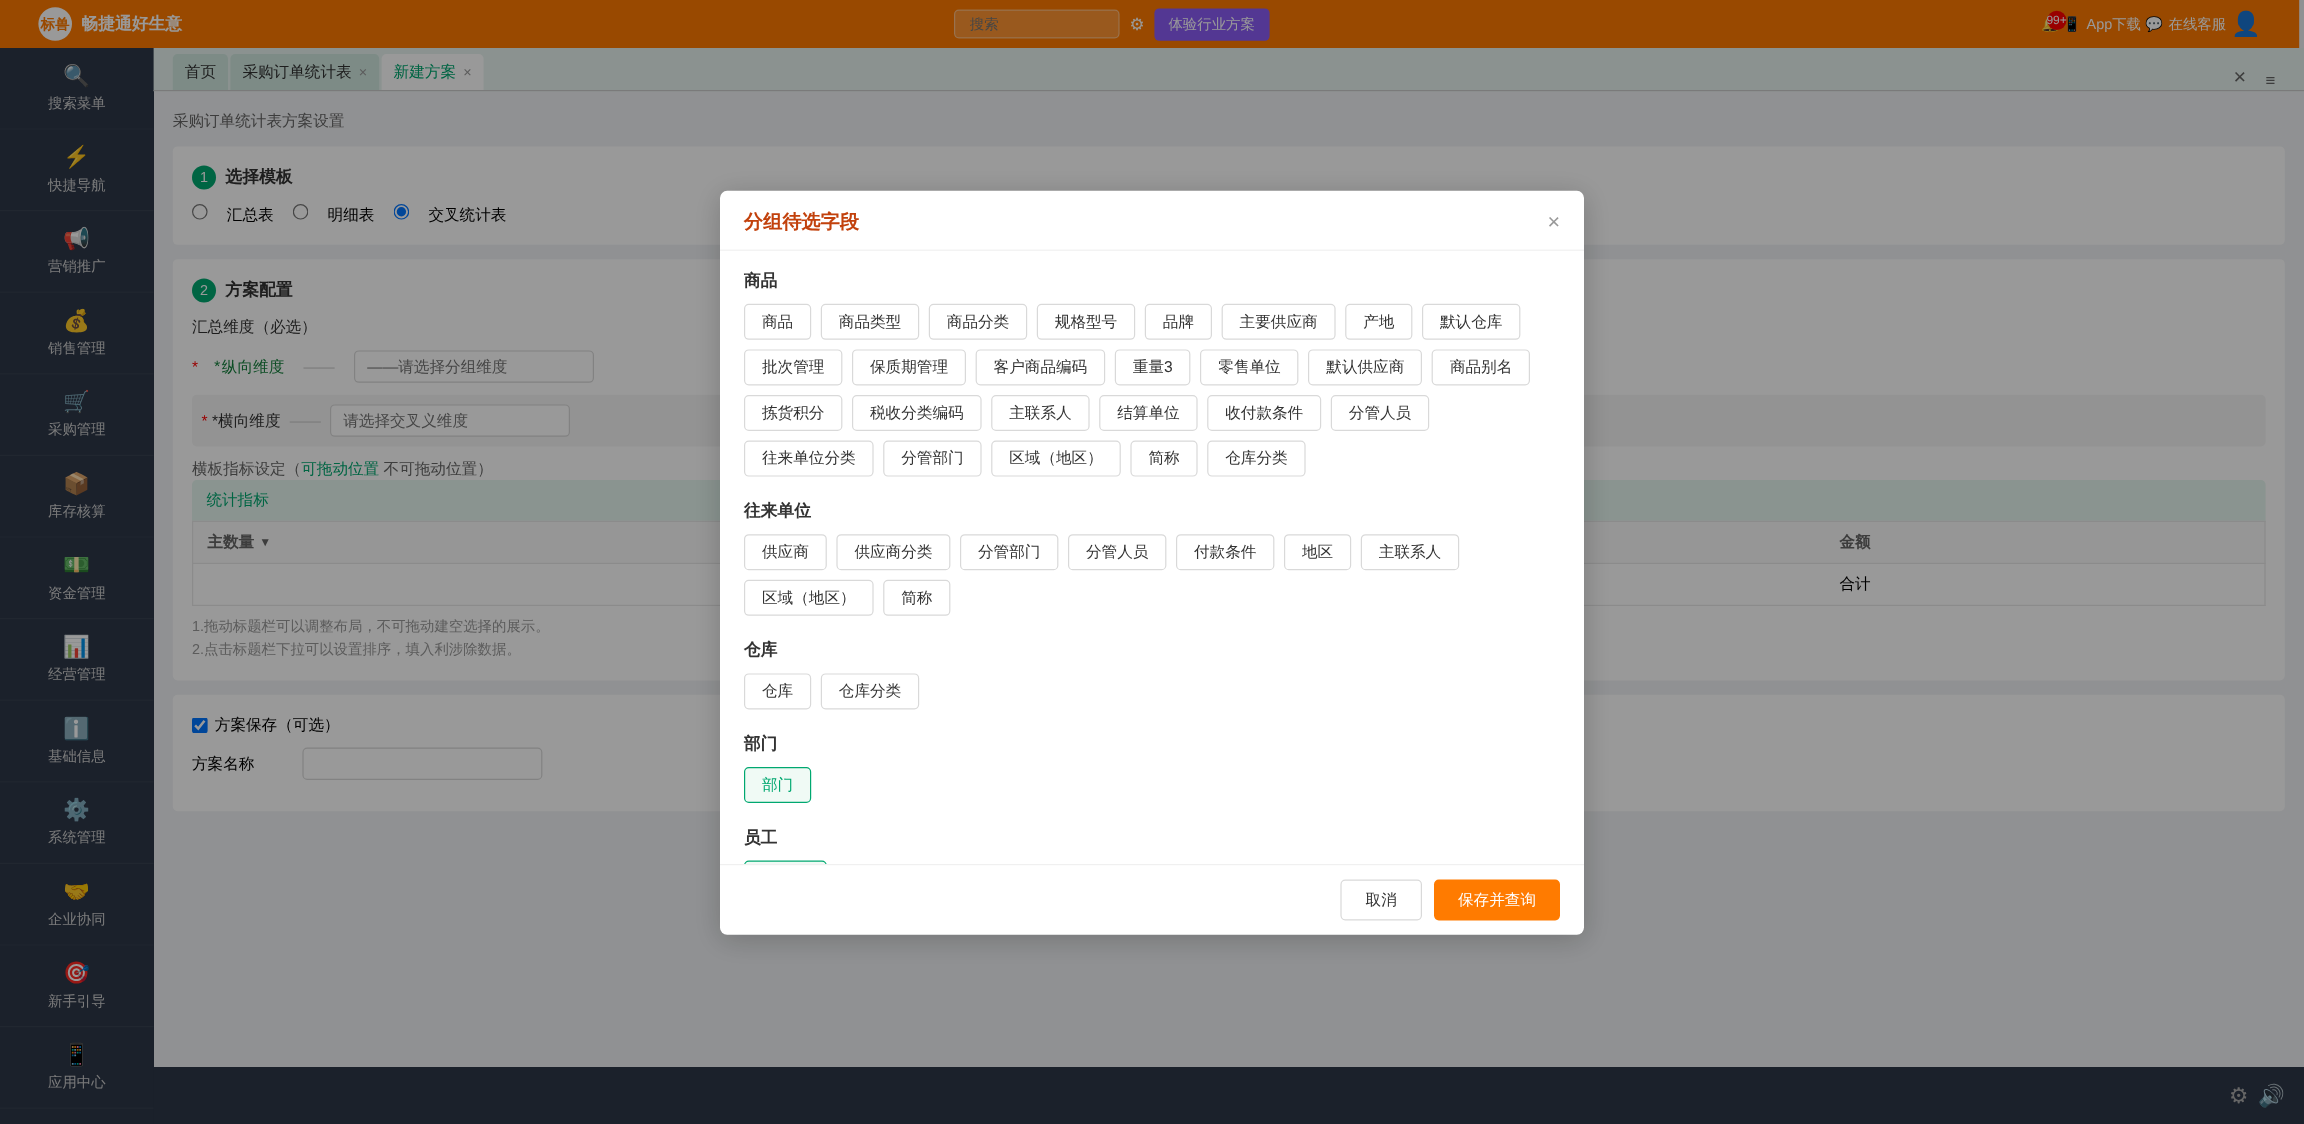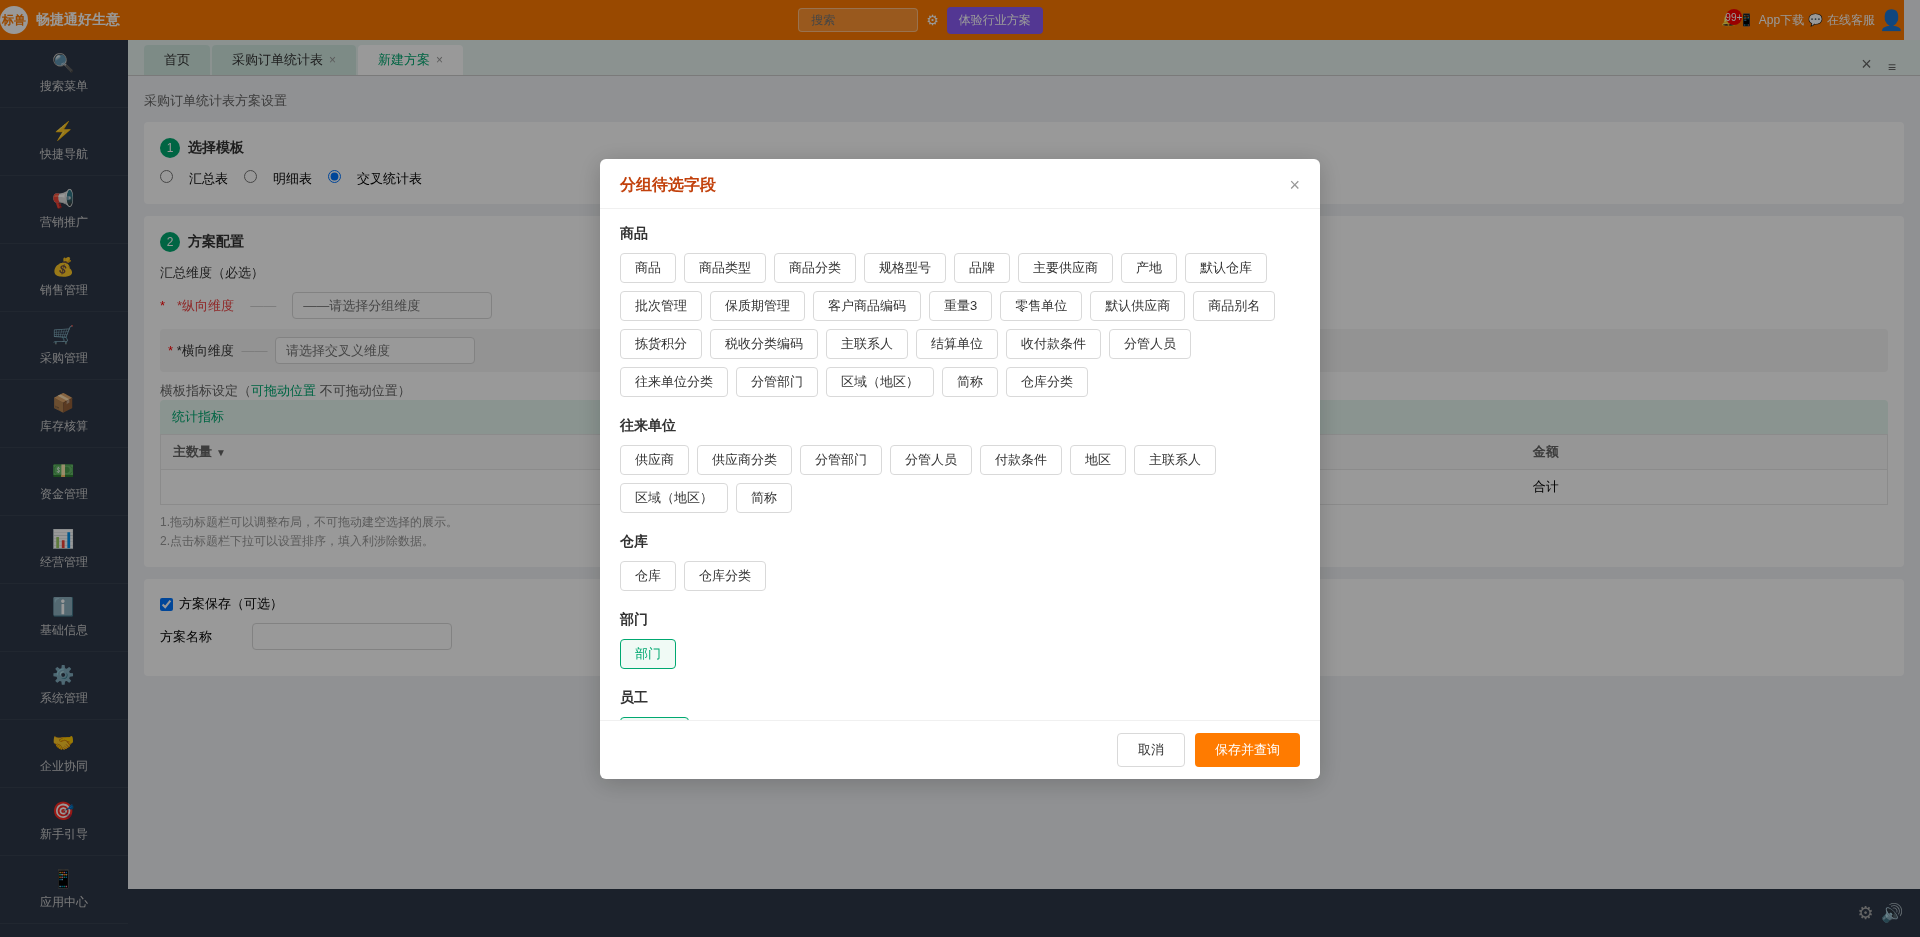"标兽" .top-header { padding: 0 0 -> 0 32px; right: 16px -> 4px }
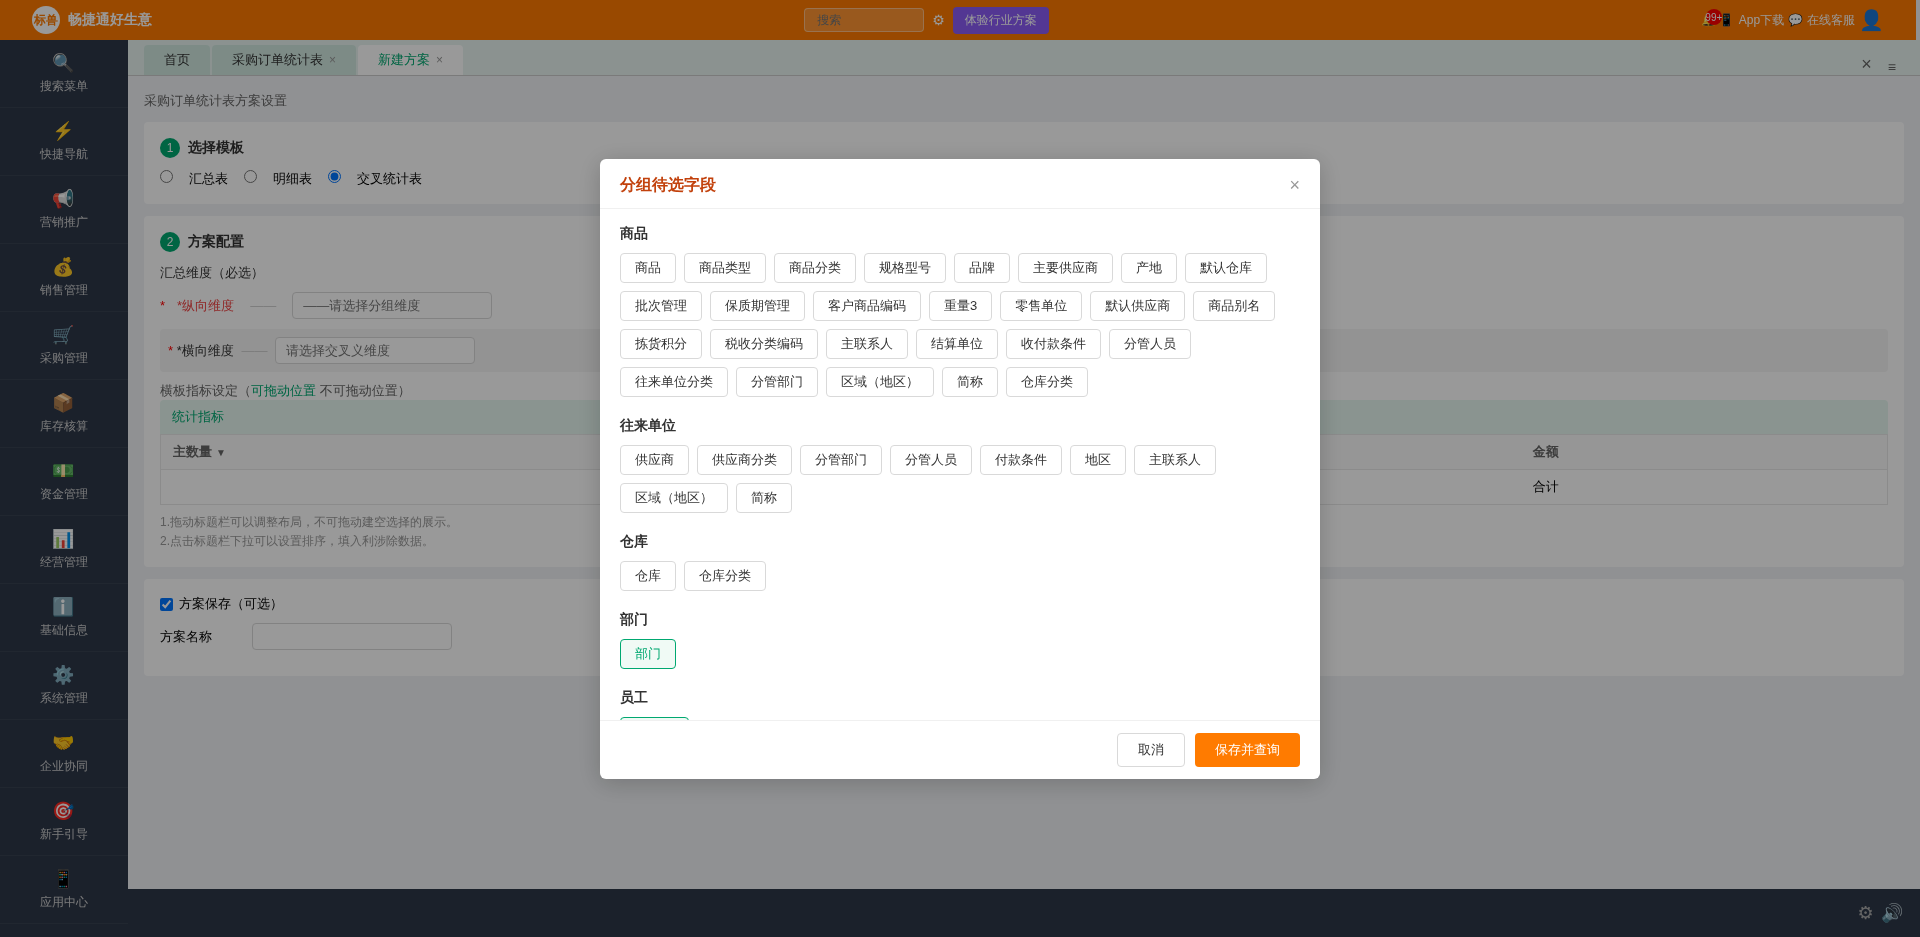"搜索" .header-search { width: 120px -> 138px }
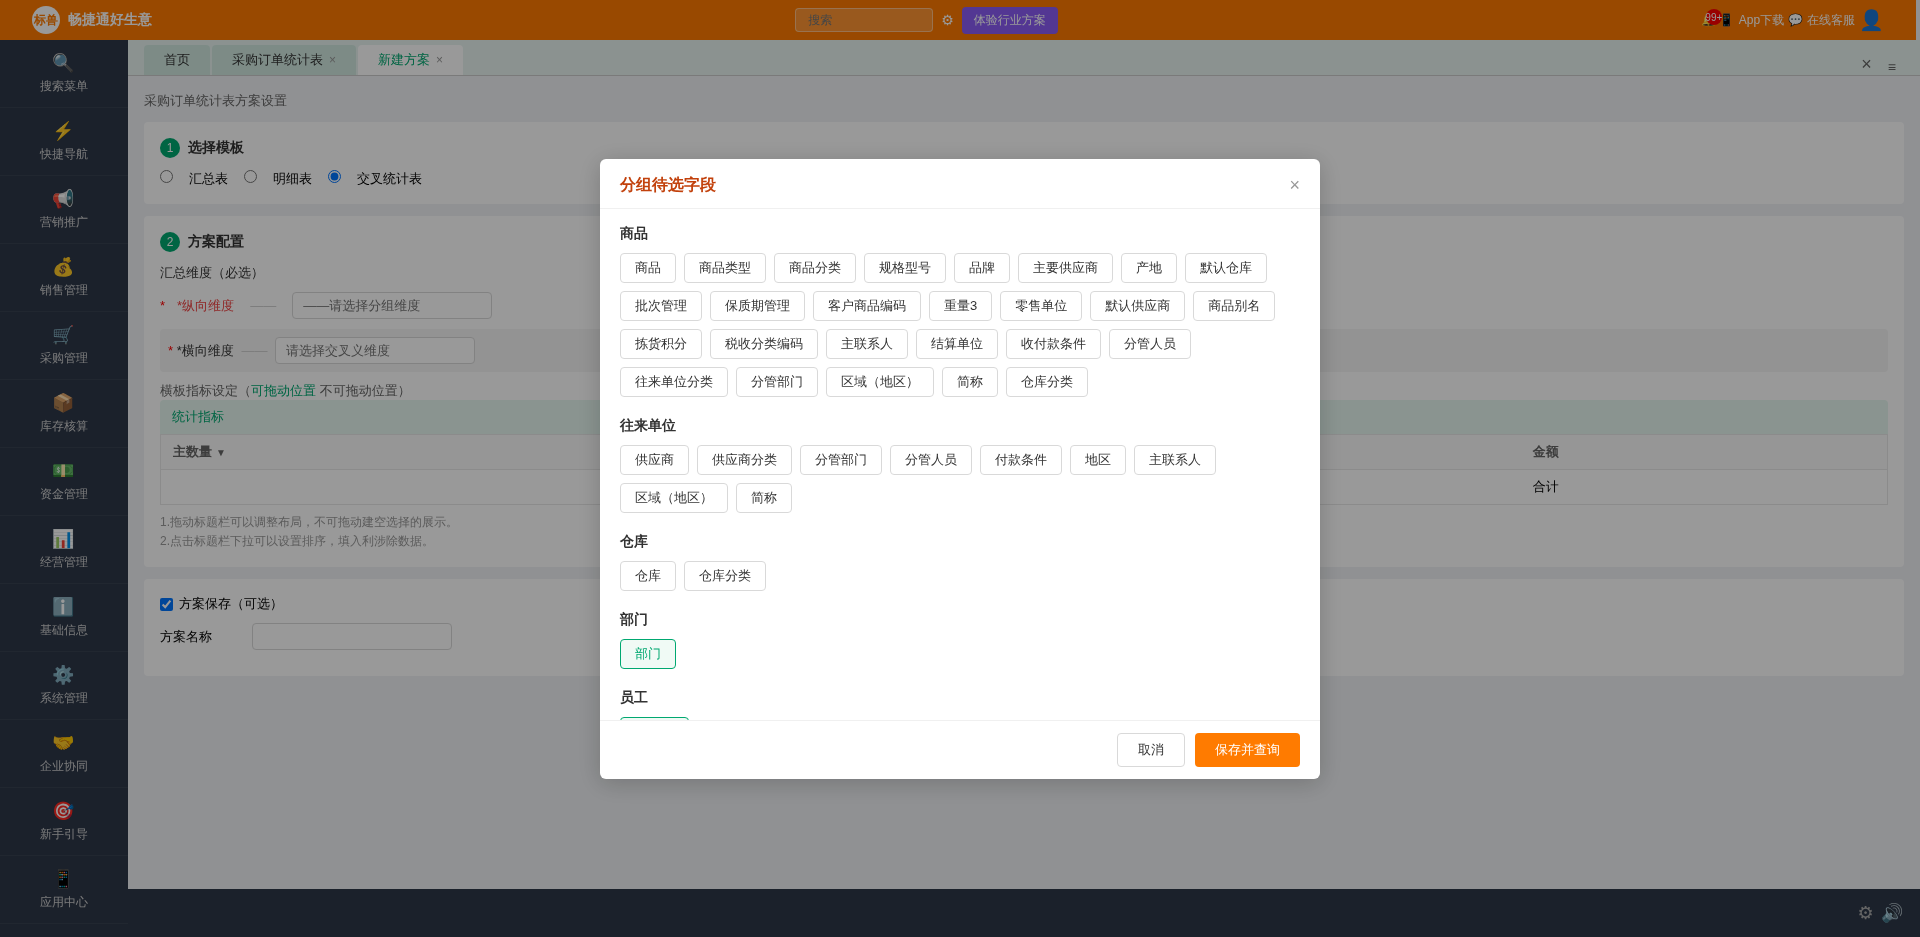"首页" .tab-item { padding: 6px 20px -> 6px 10px }
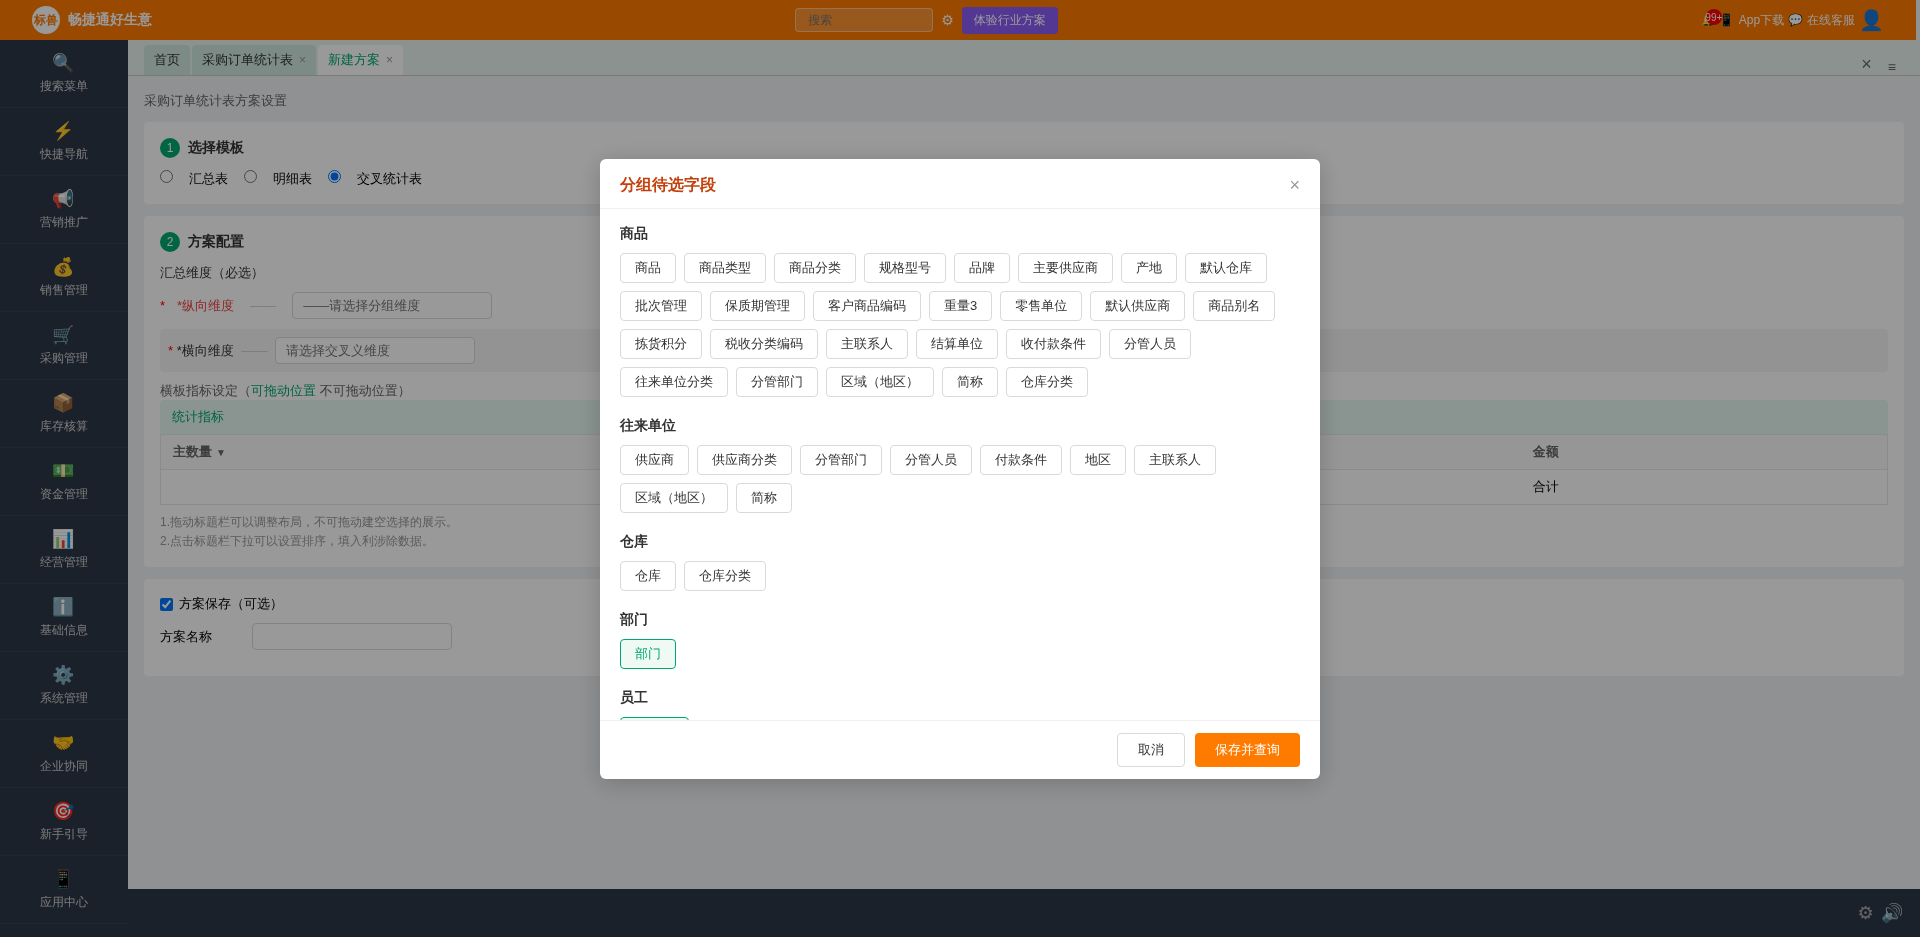"*纵向维度" span { color: #ef4444 -> #15803d; font-family: none -> Liberation Mono, monospace }
